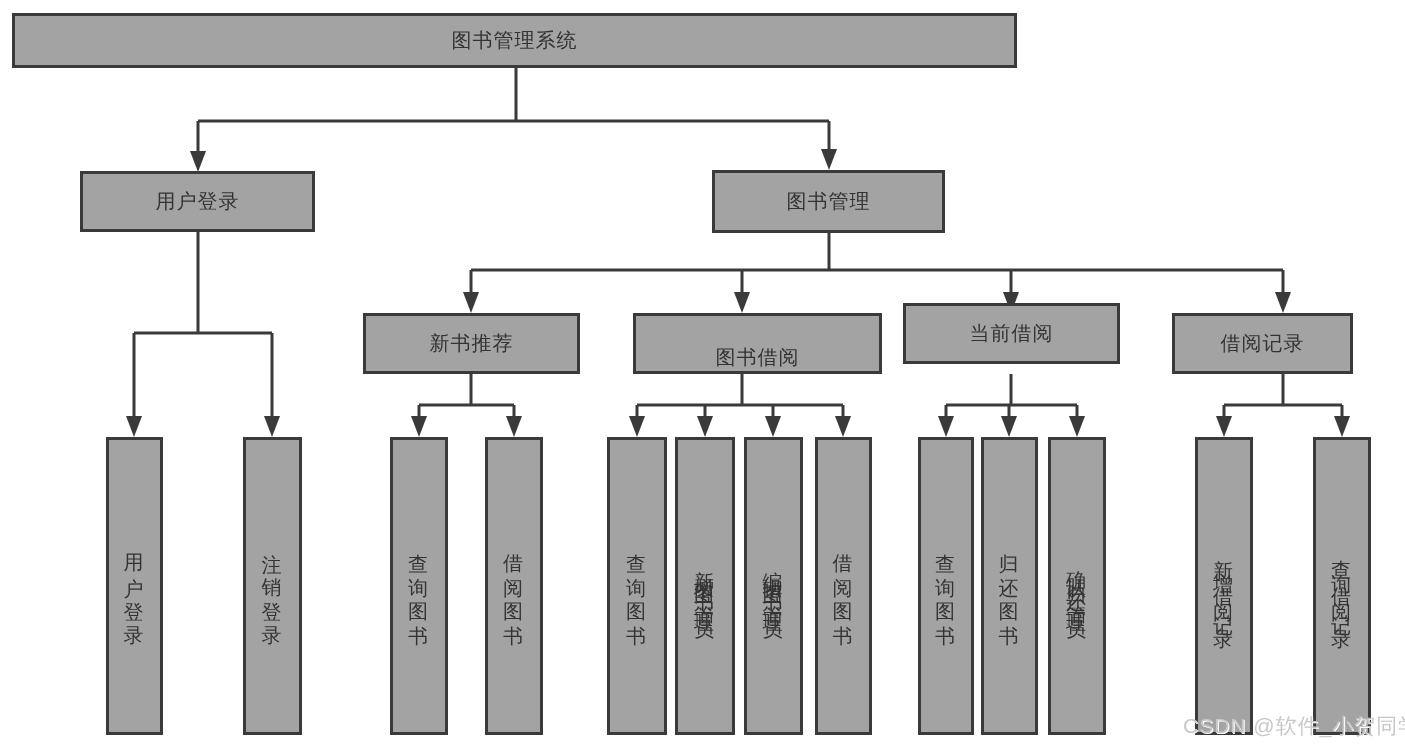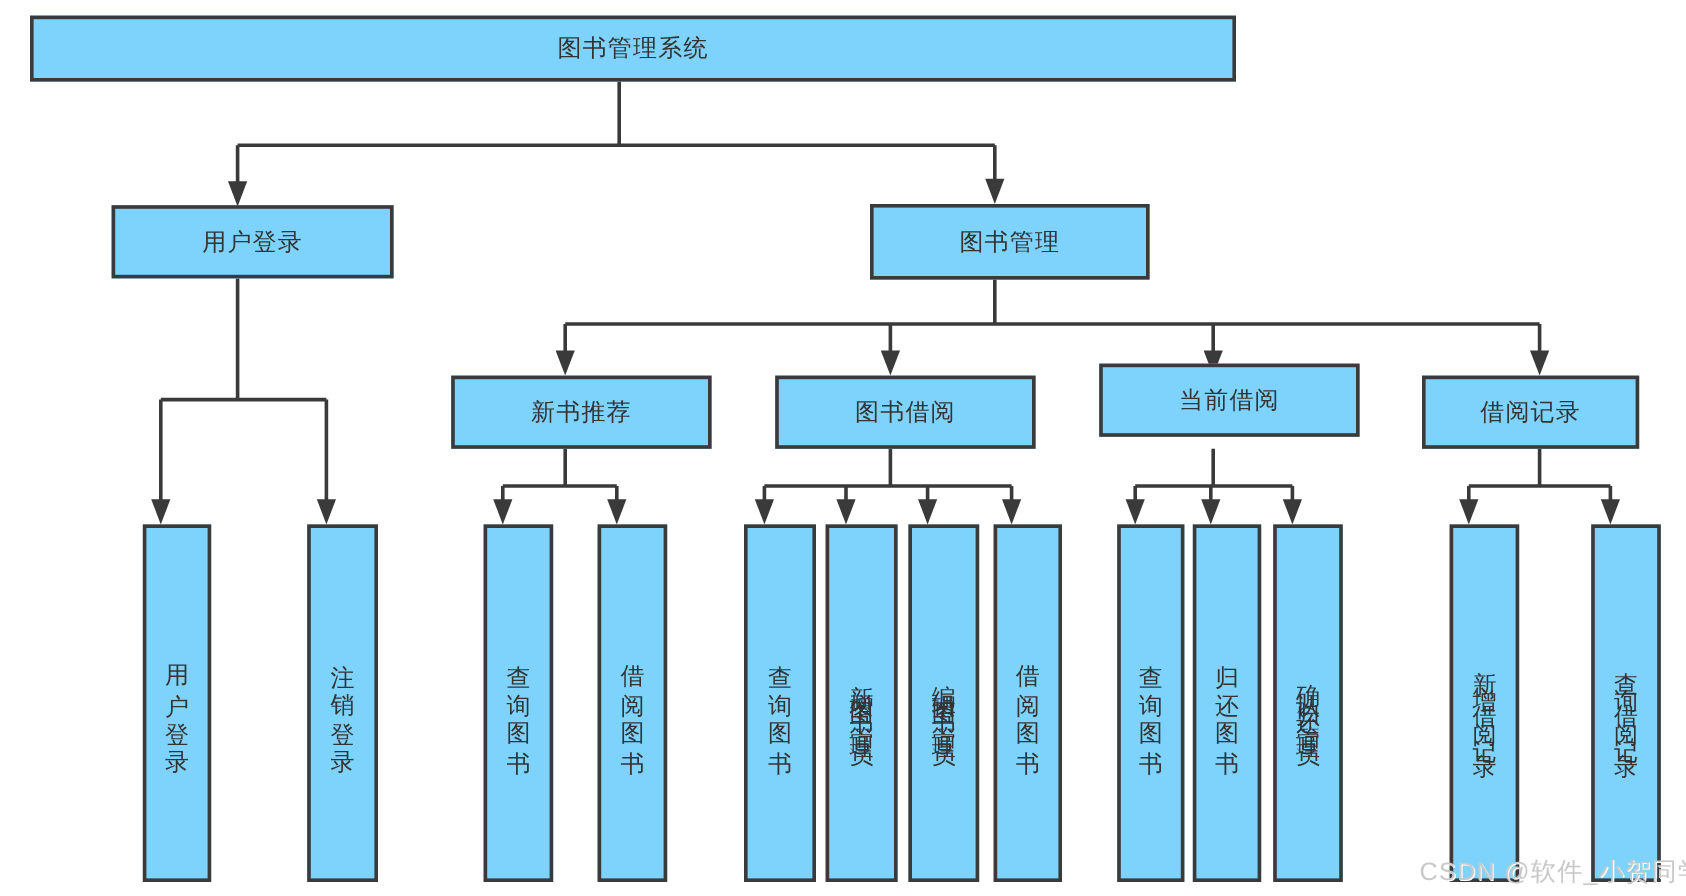"图书管理系统" .node { background: #7dd3fc -> #a3a3a3; margin-left: 13px -> none }
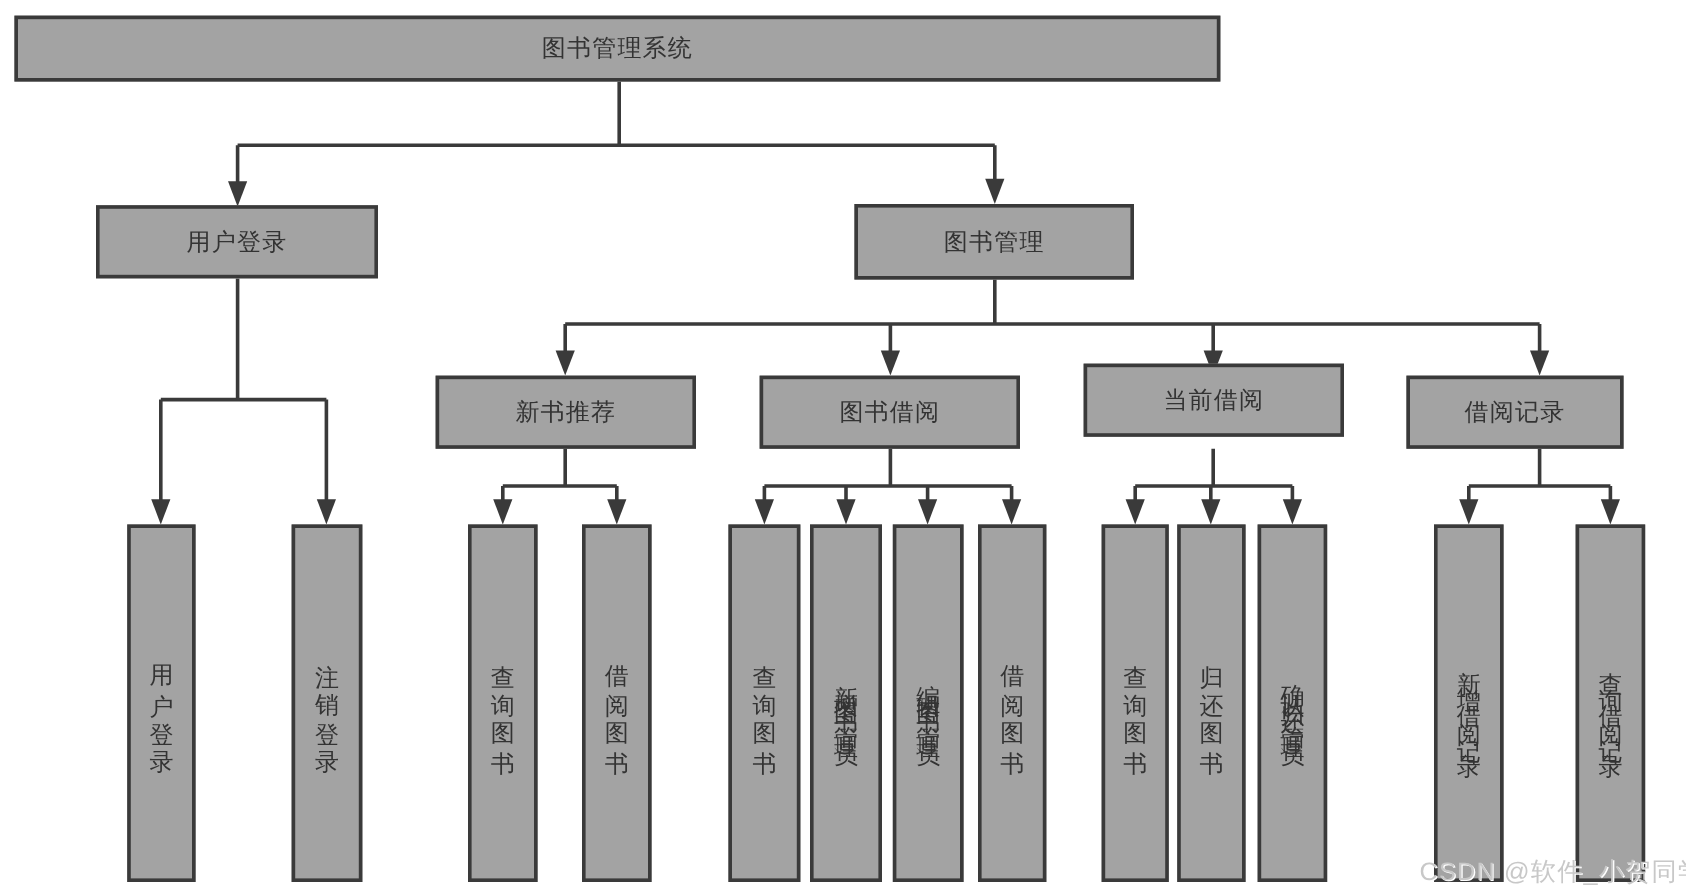"图书借阅" div.node { align-items: none -> flex-end; width: 217px -> 249px }
